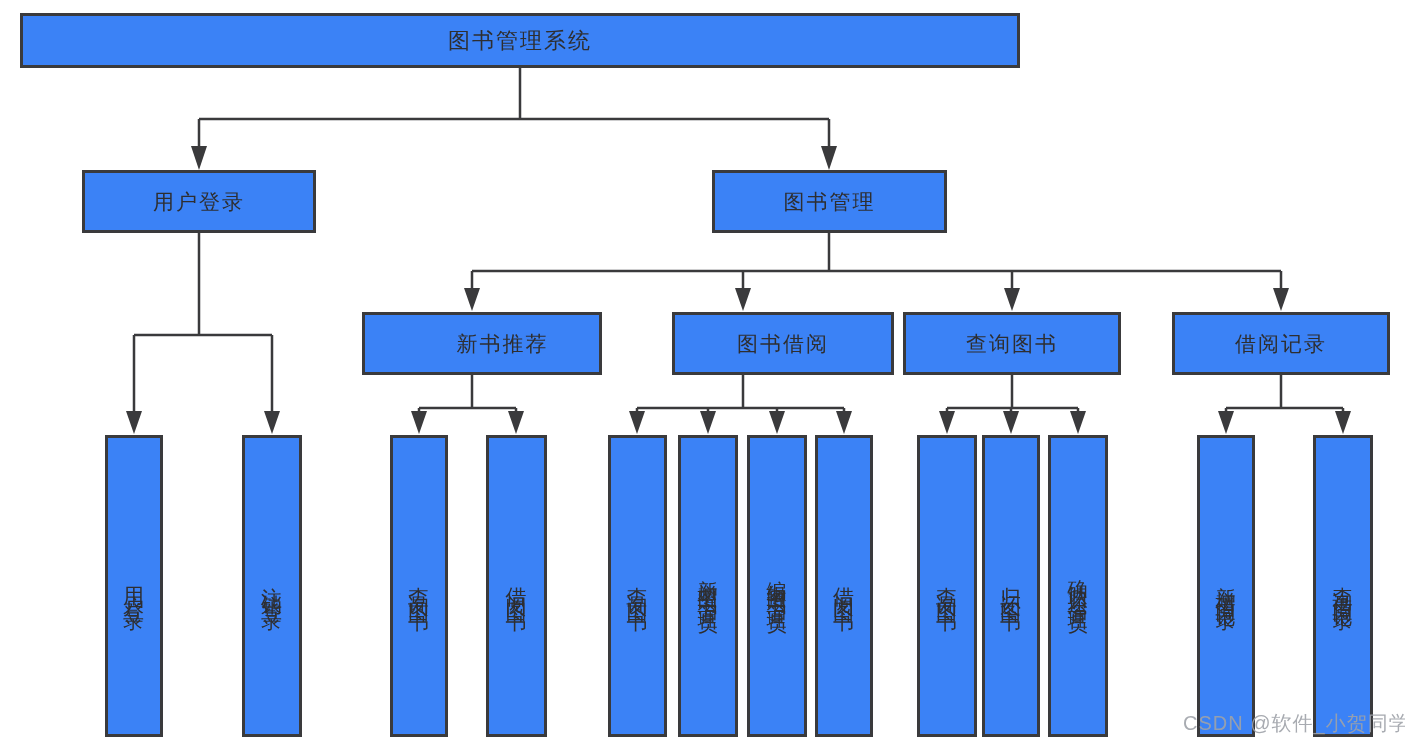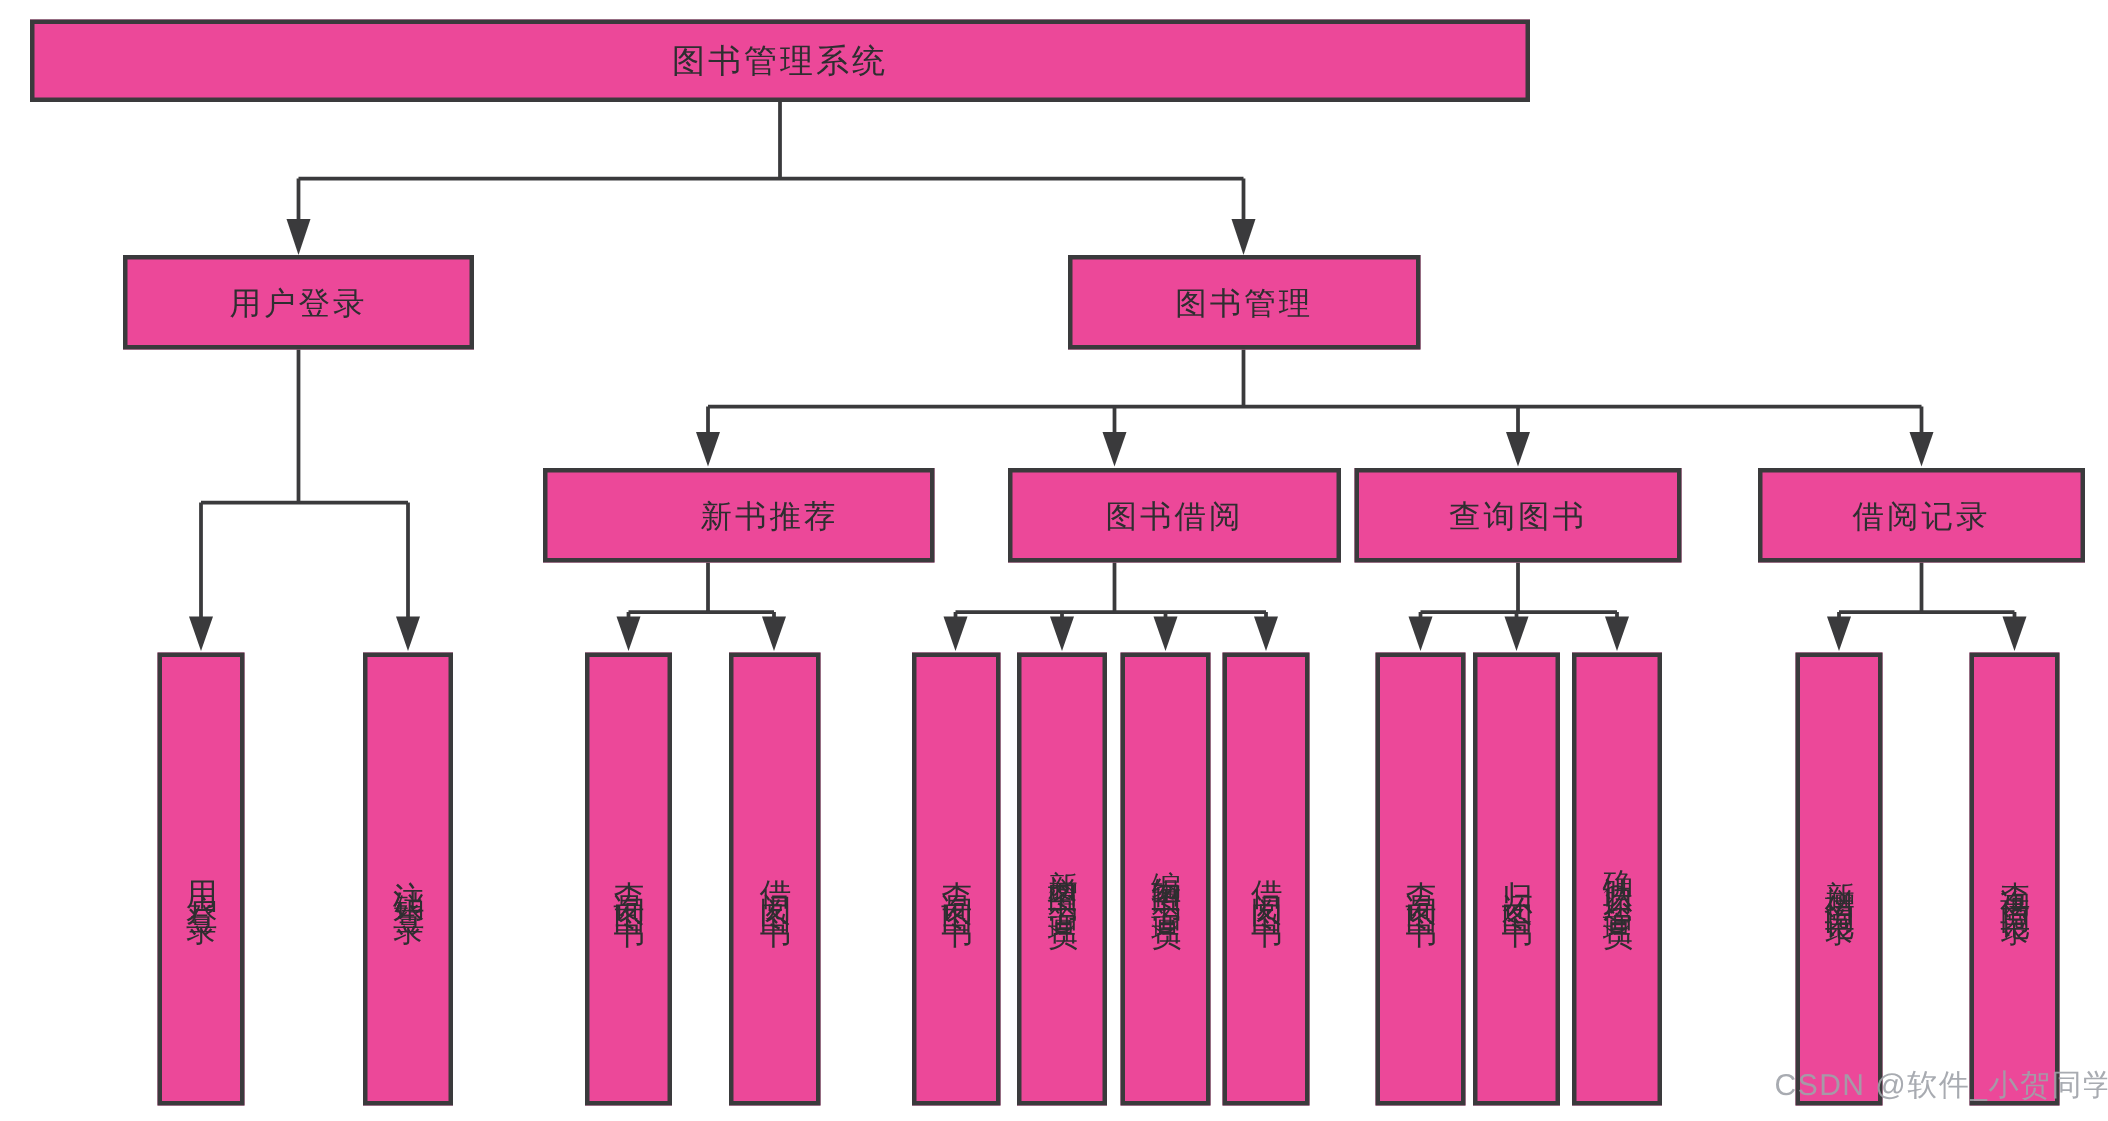"图书管理系统" .node { background: #ec4899 -> #3b82f6 }
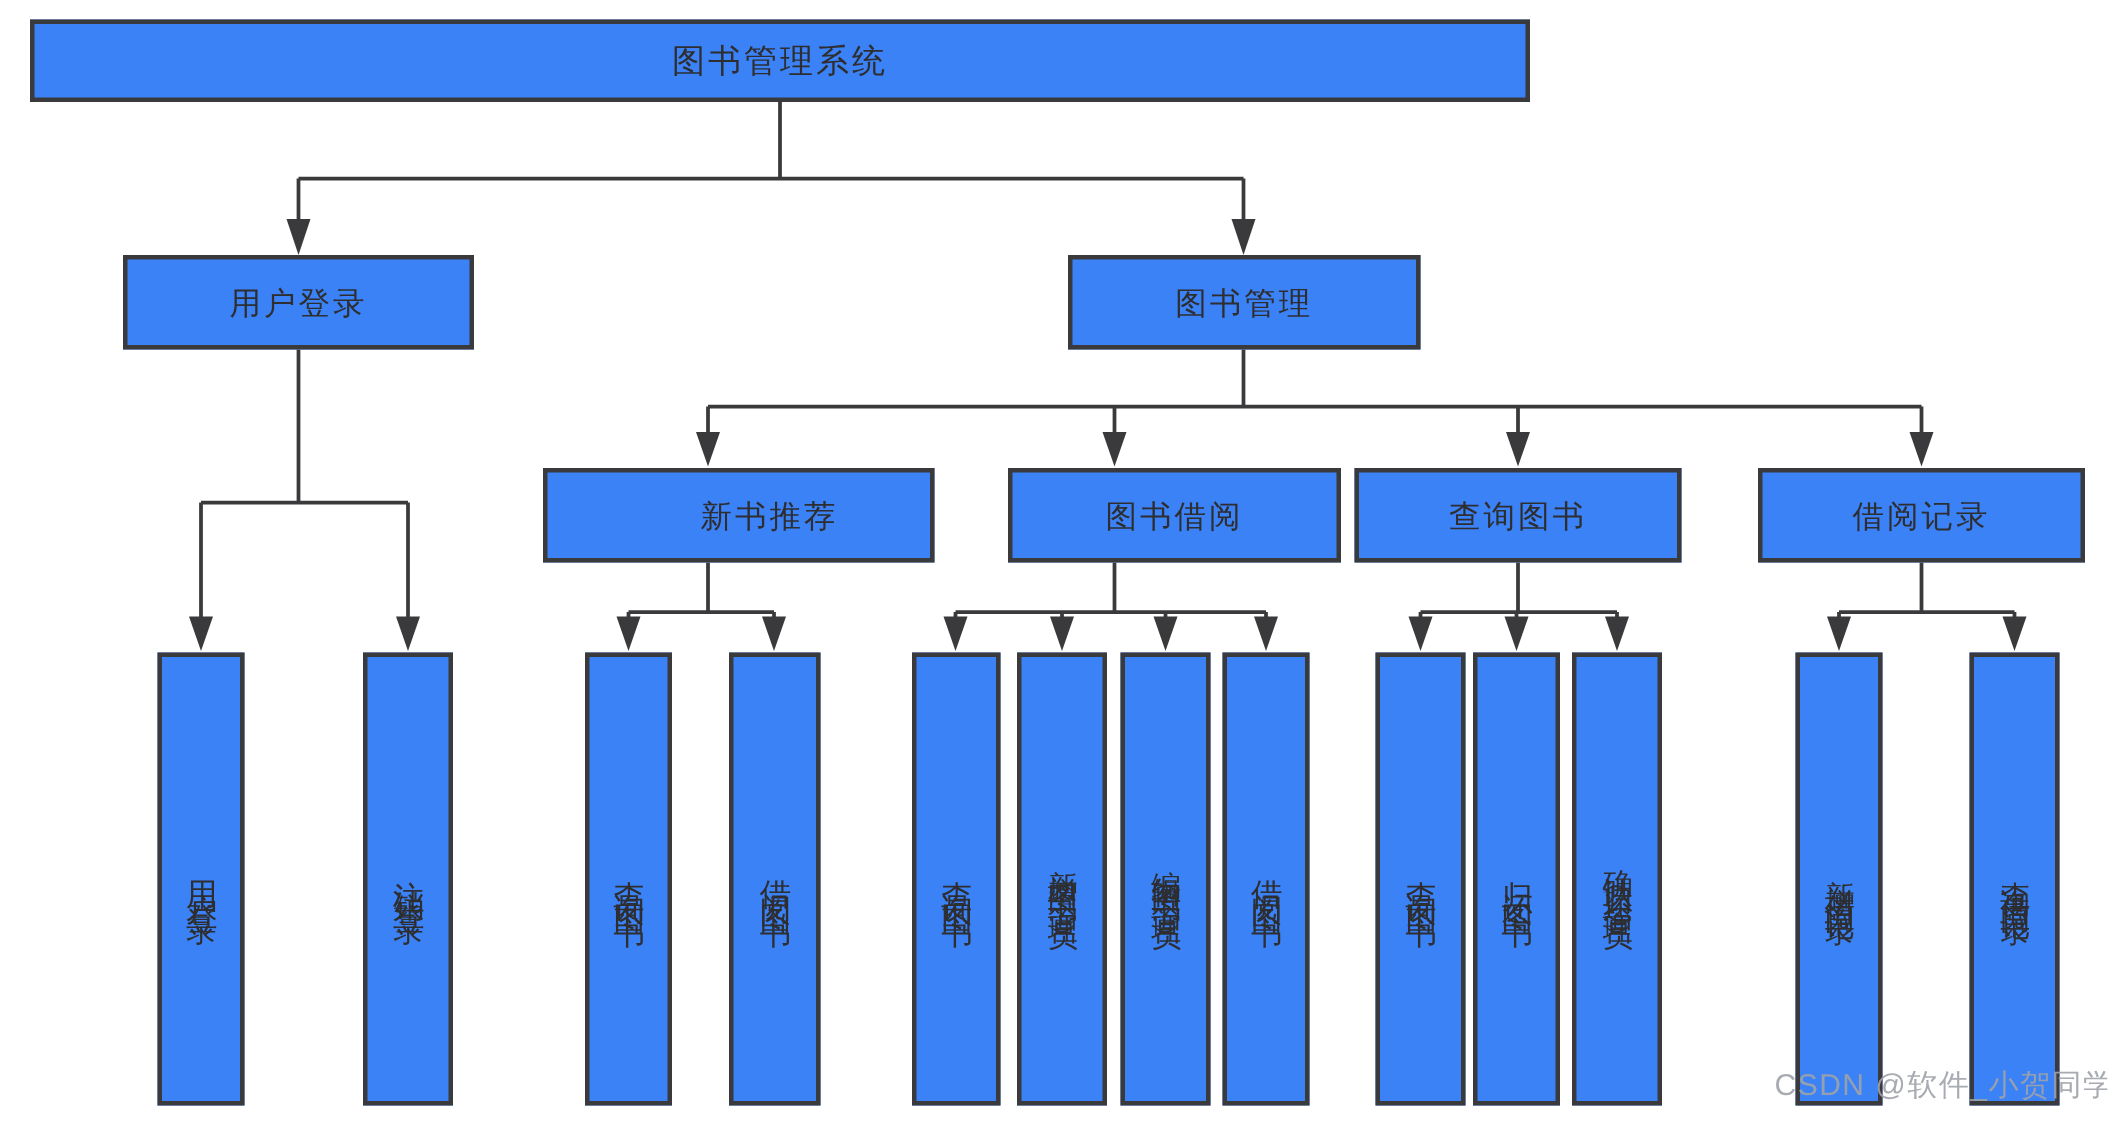"新书推荐" div.node { width: 261px -> 240px }
